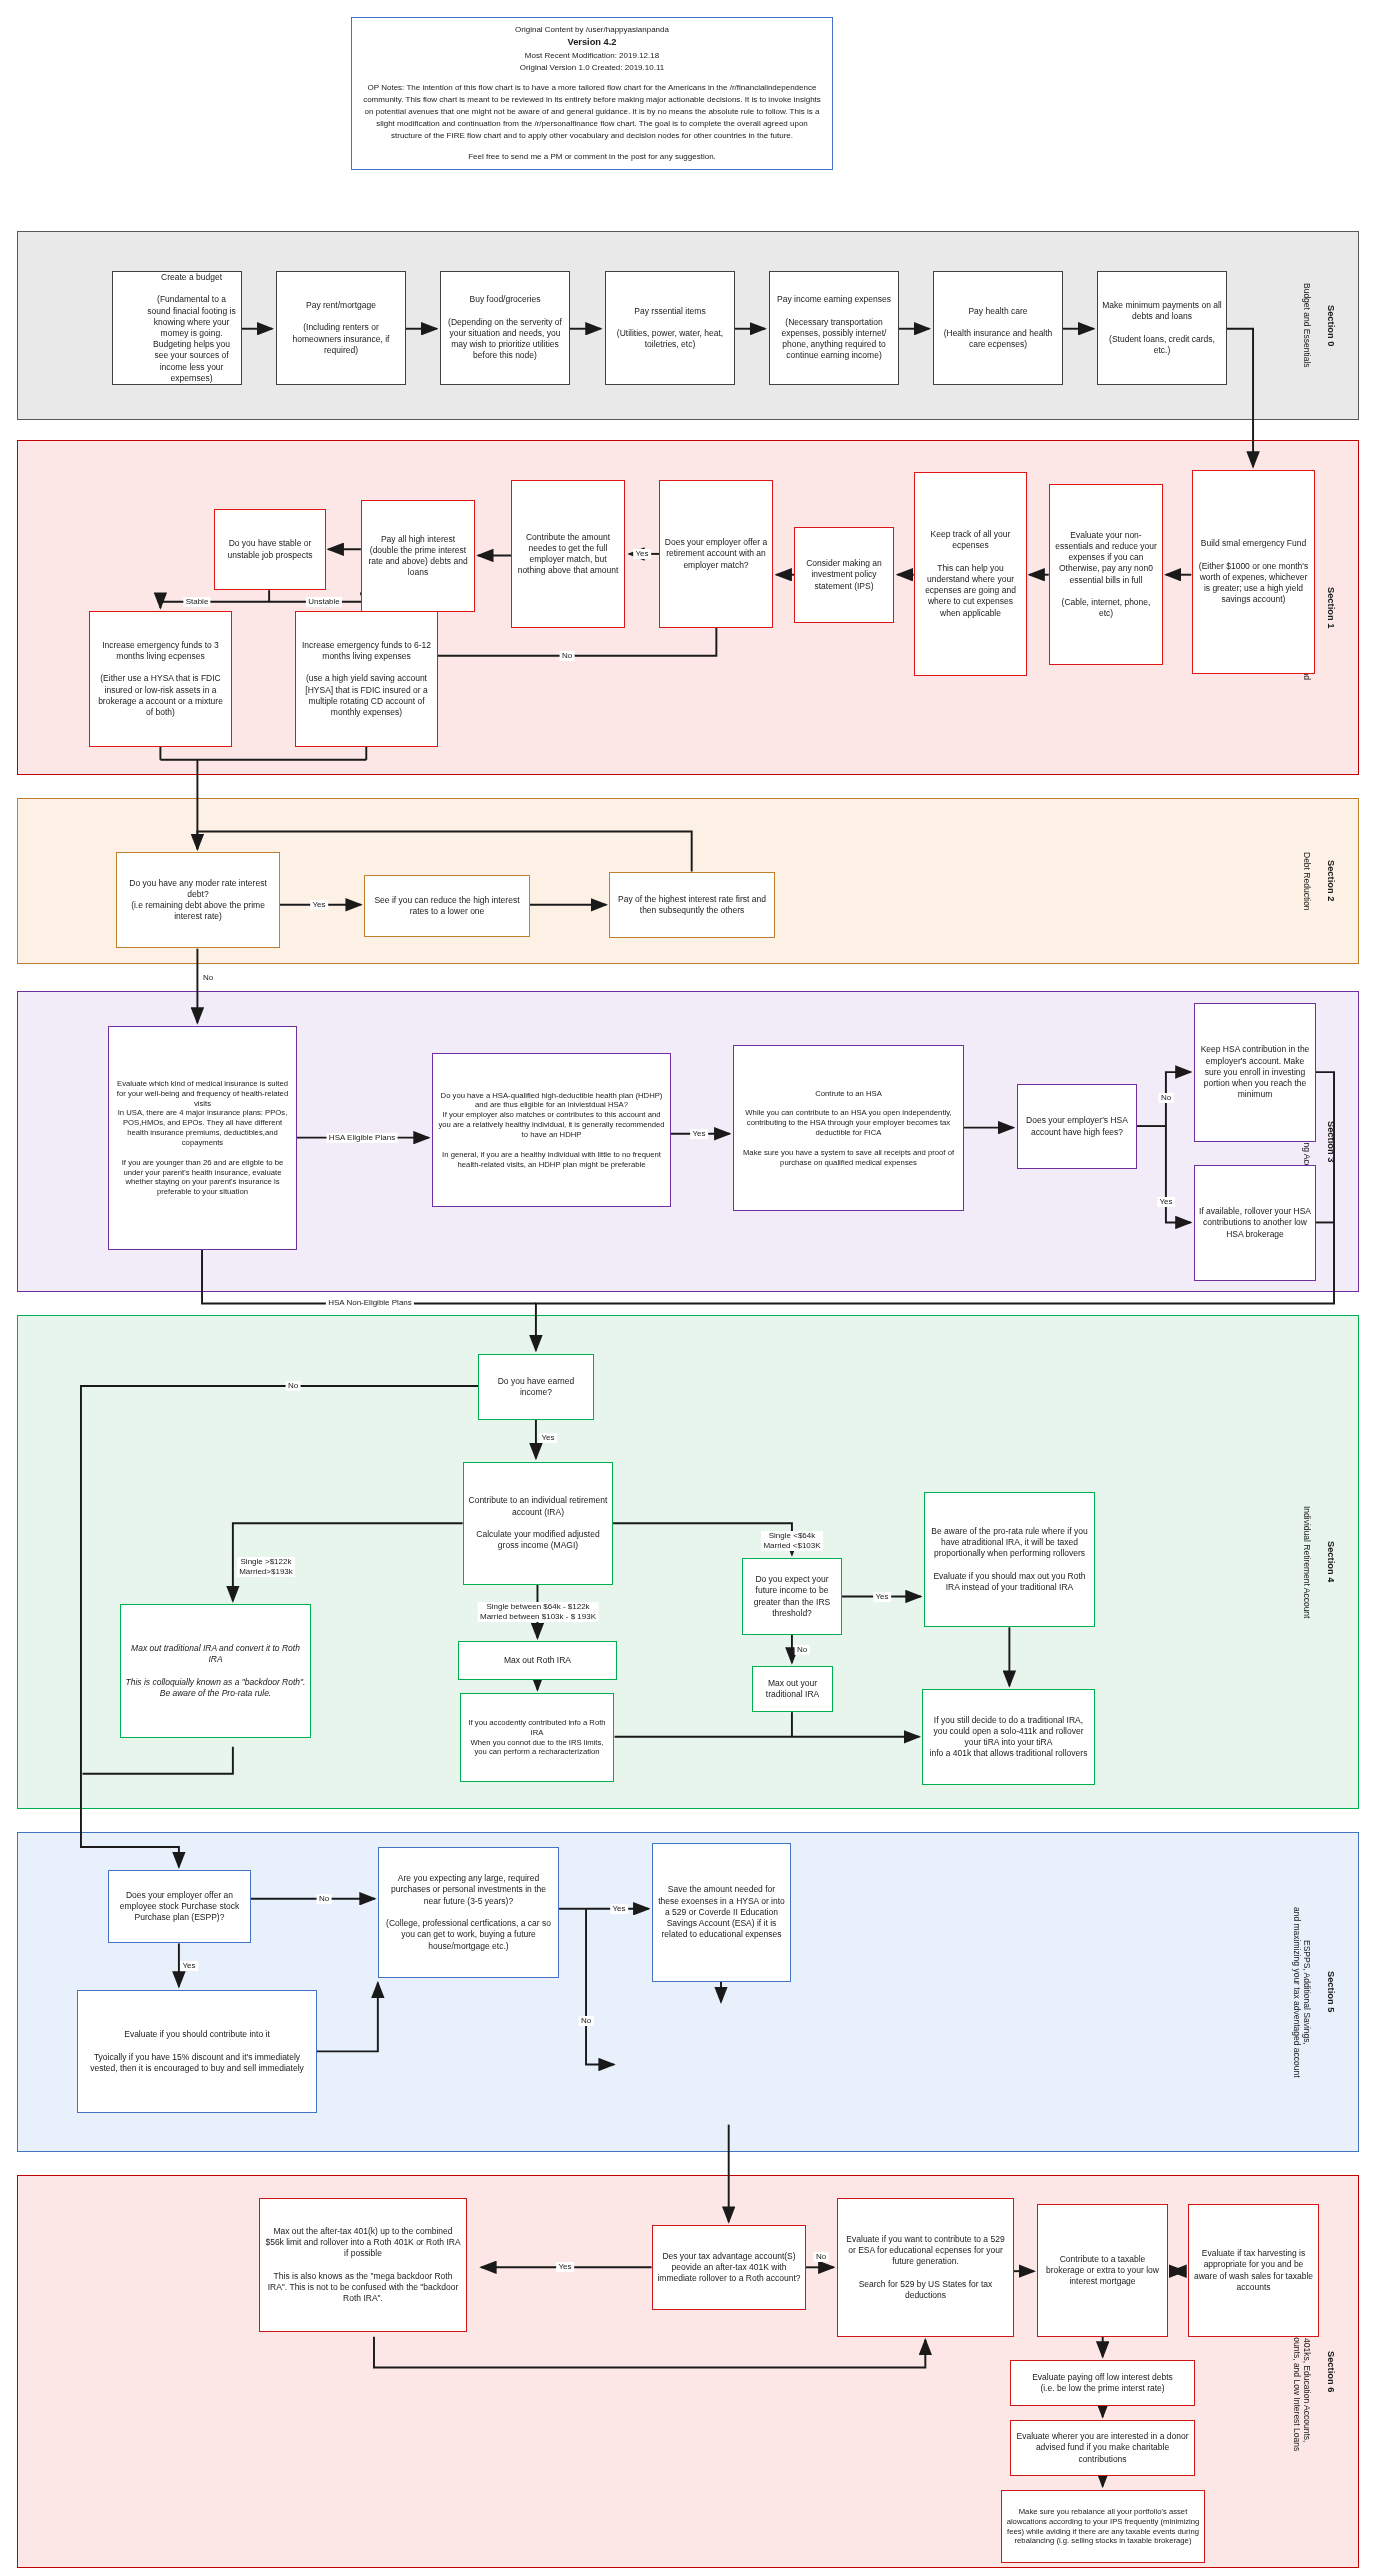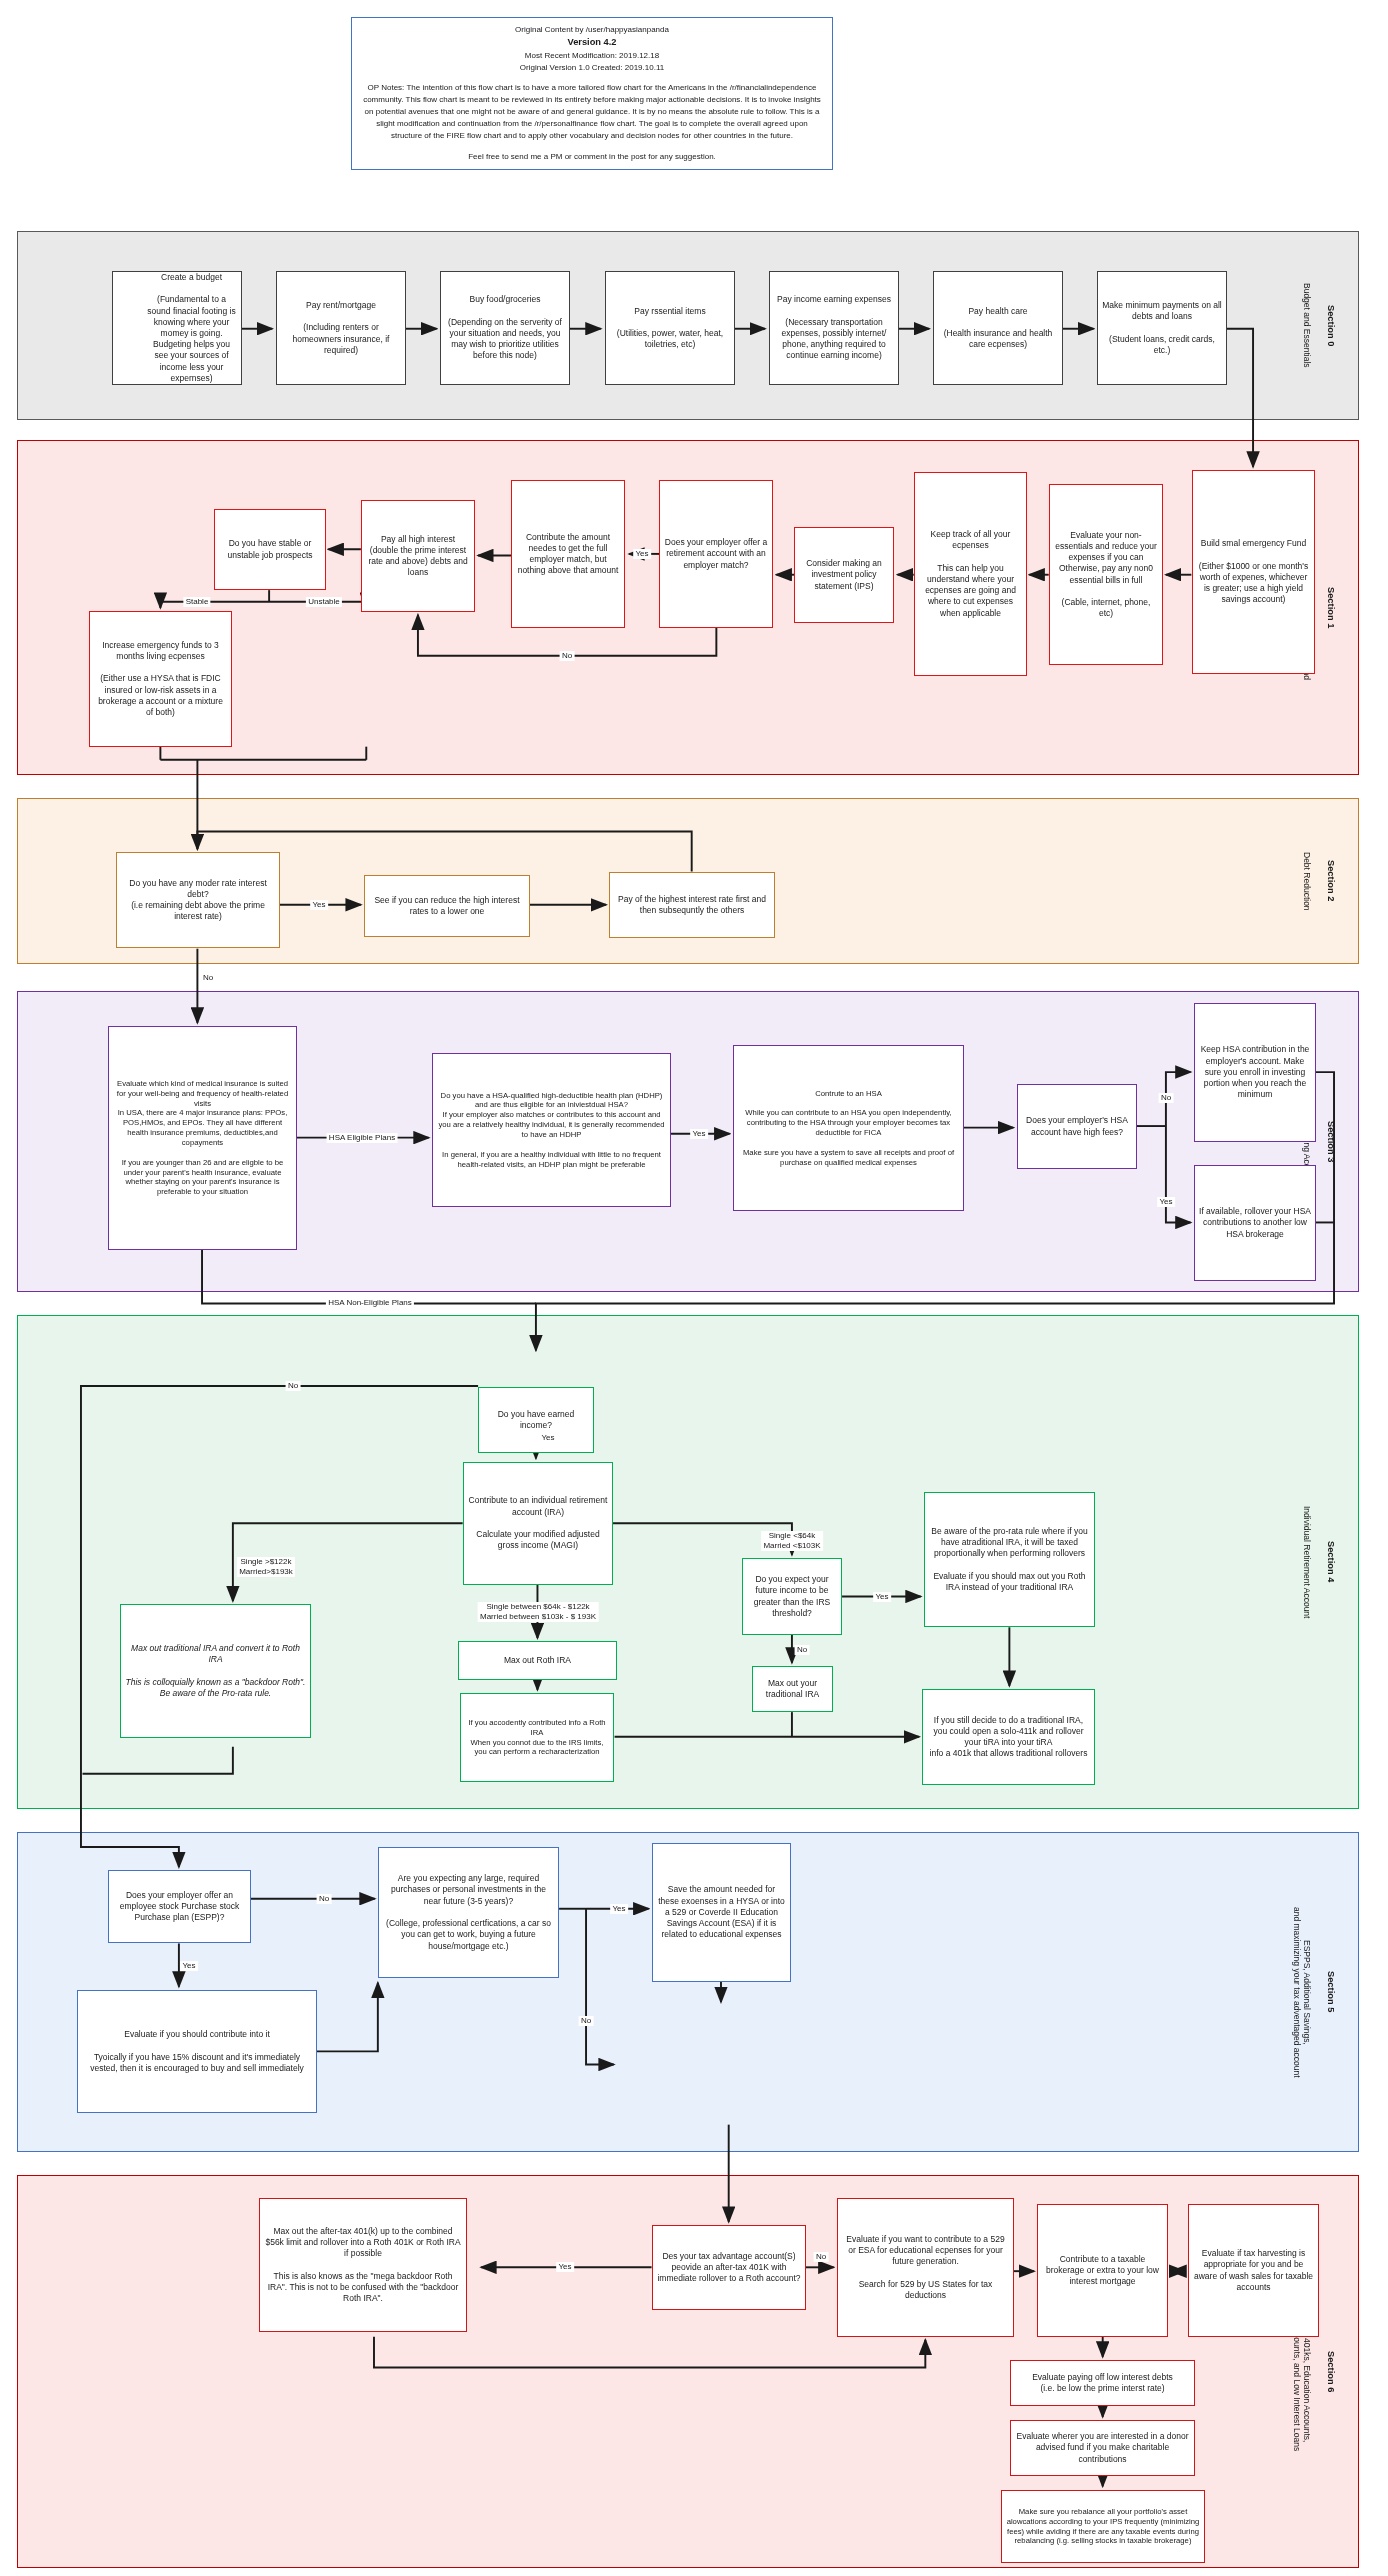"Increase emergency funds to 6-12" div.node { html: none -> <div>Increase emergency funds to 6-12 months living expenses (use a high yield saving account [HYSA] that is FDIC insured or a multiple rotating CD account of monthly expenses)</div> }
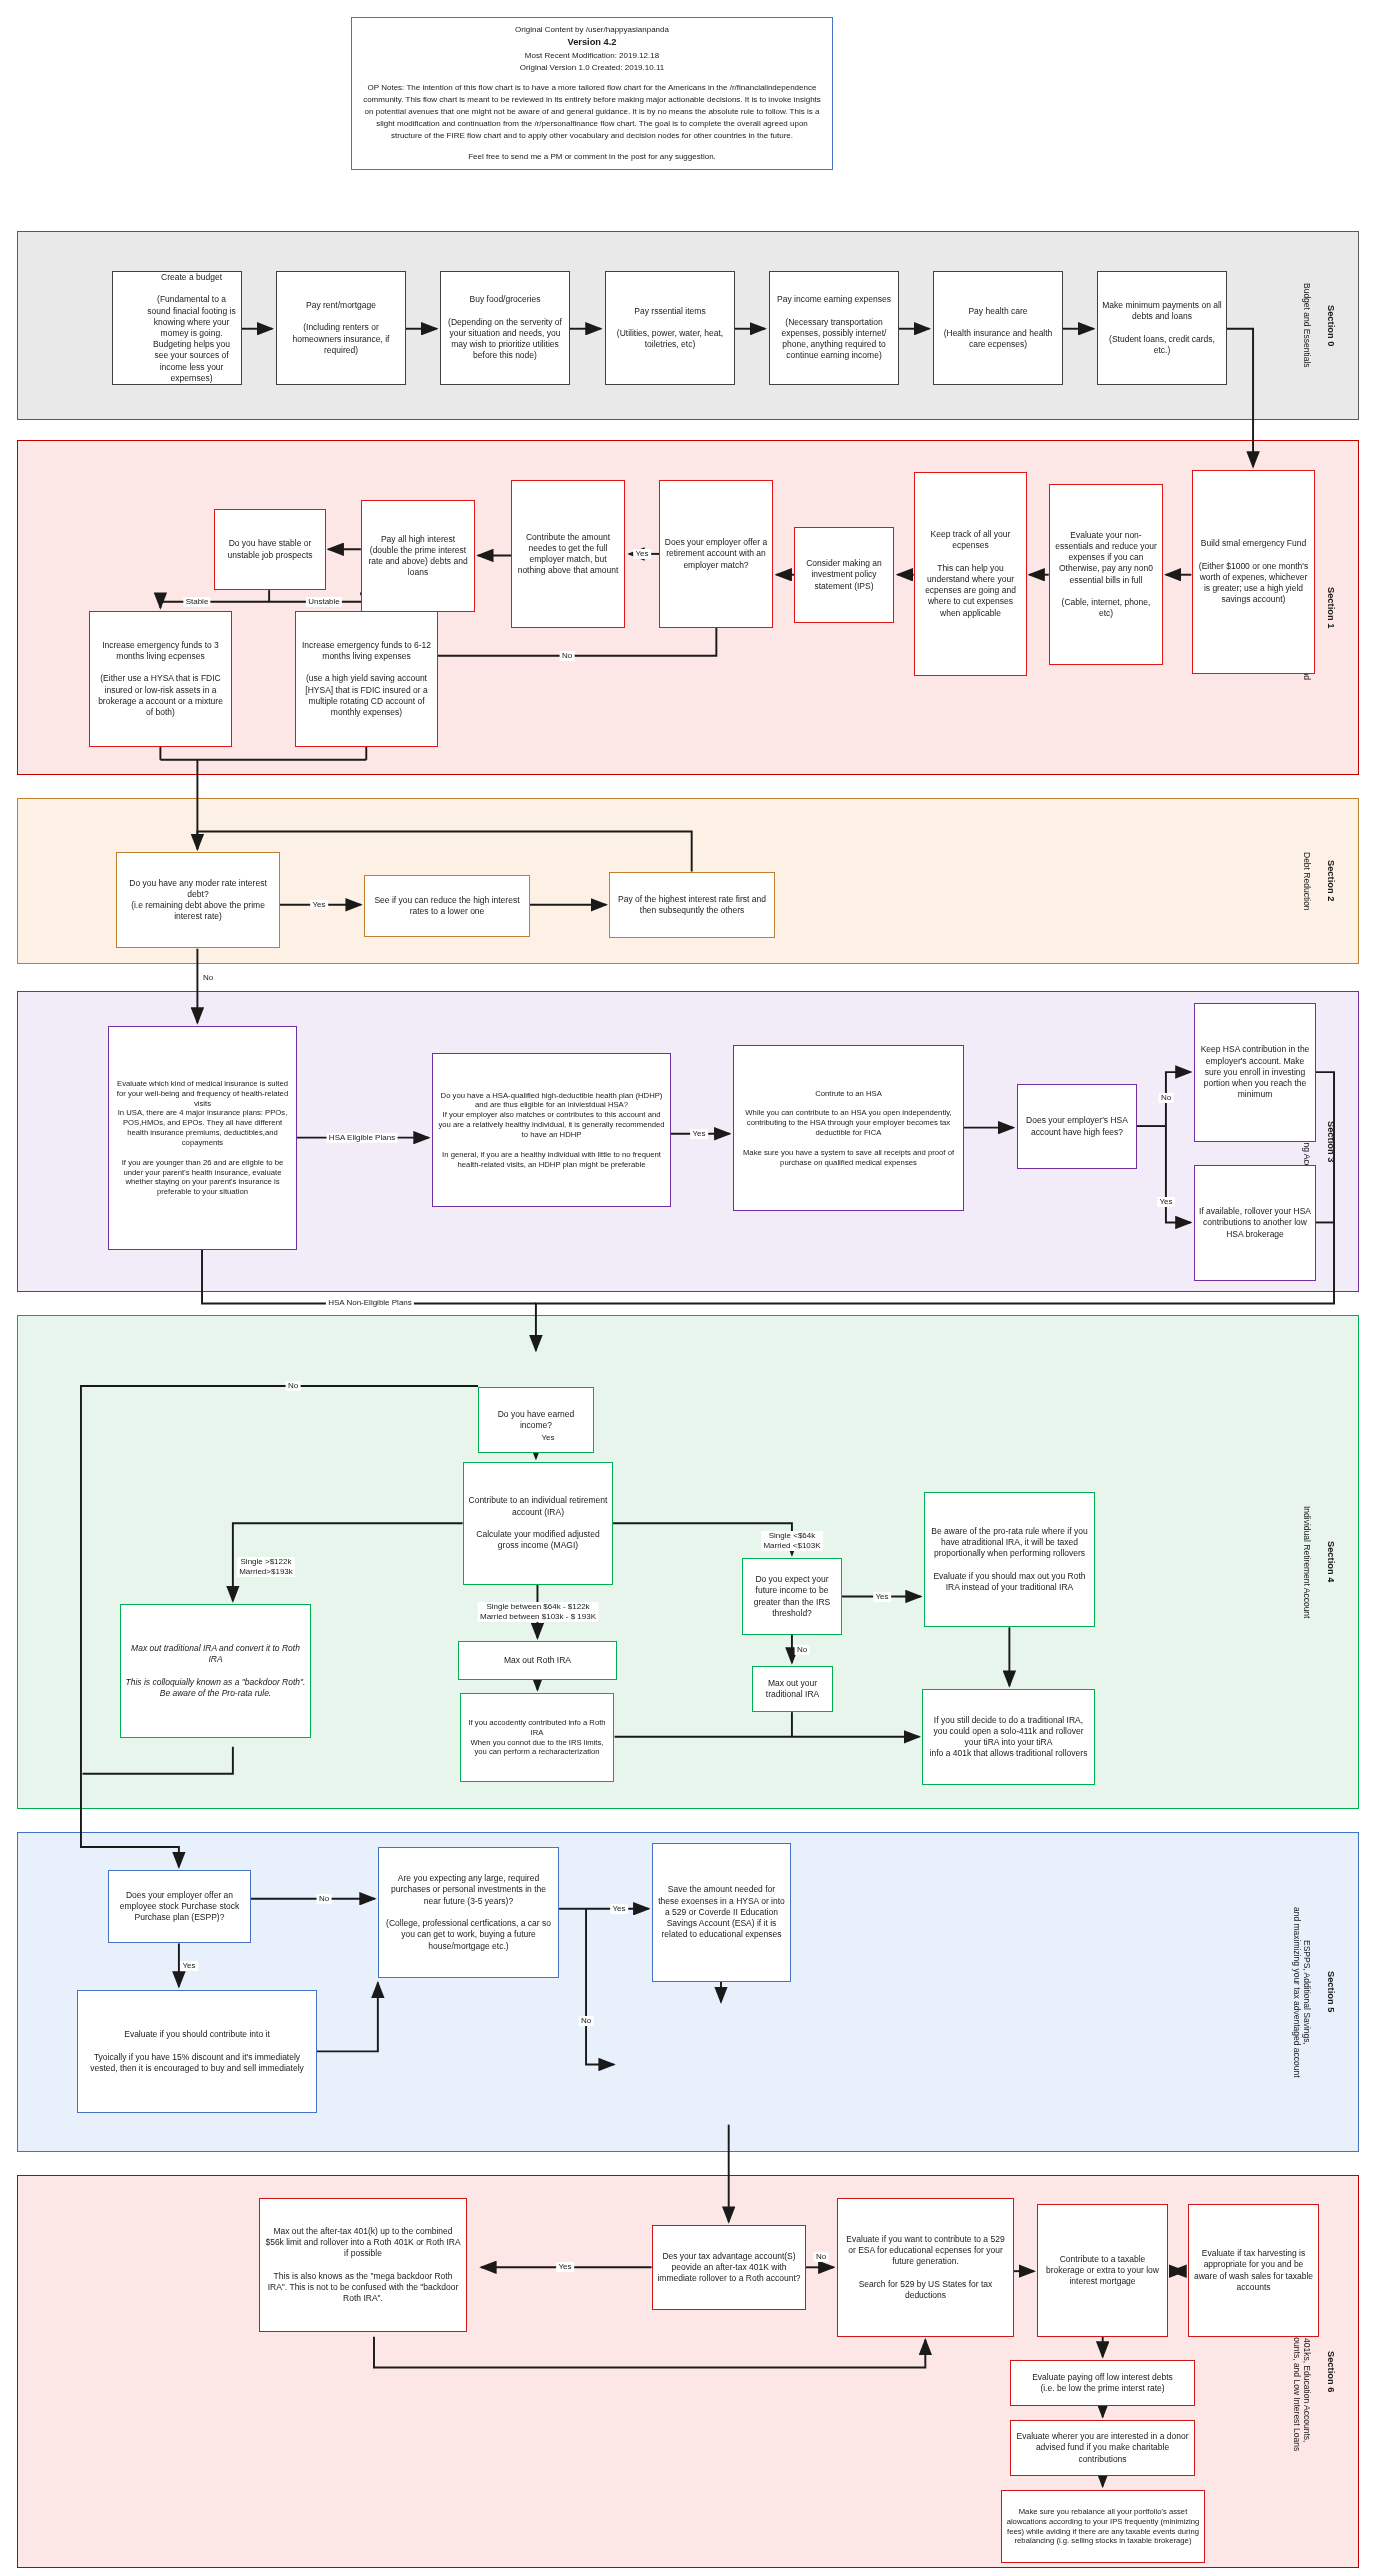"Do you have earned income?" div.node { margin-top: 33px -> none }
